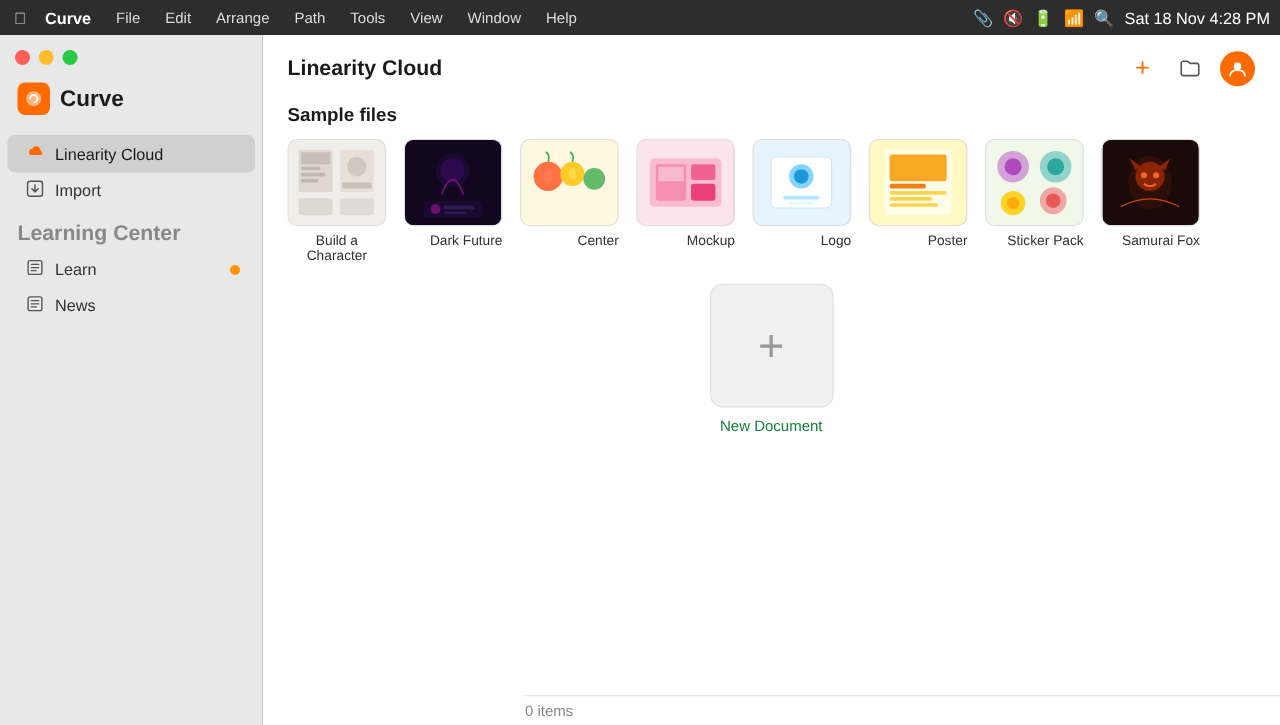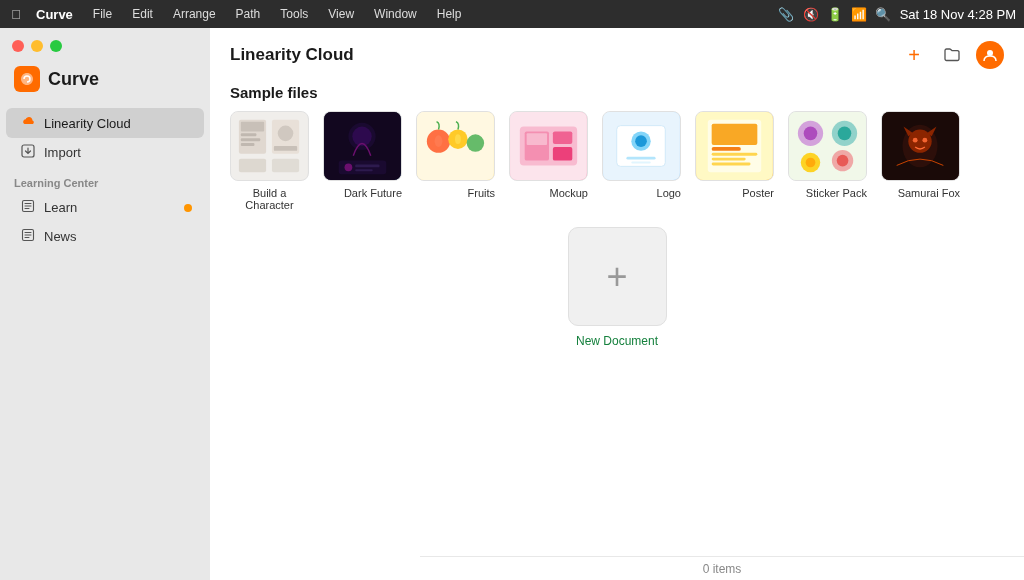"Learning Center" .sidebar-section-header { font-size: 11px -> 17px }
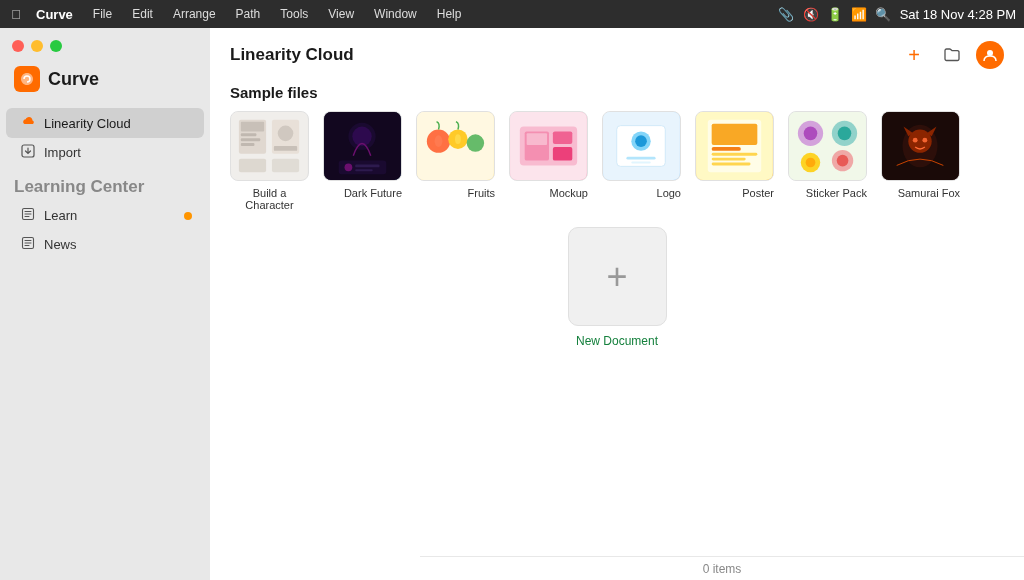"Fruits" span.file-name { text: Fruits -> Center }
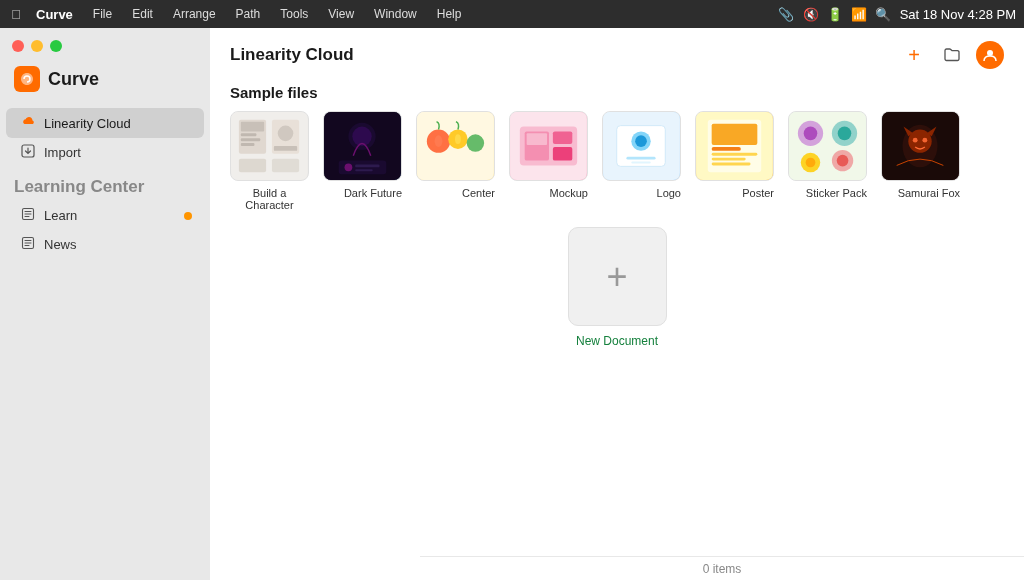"0 items" .status-bar { justify-content: center -> none }
